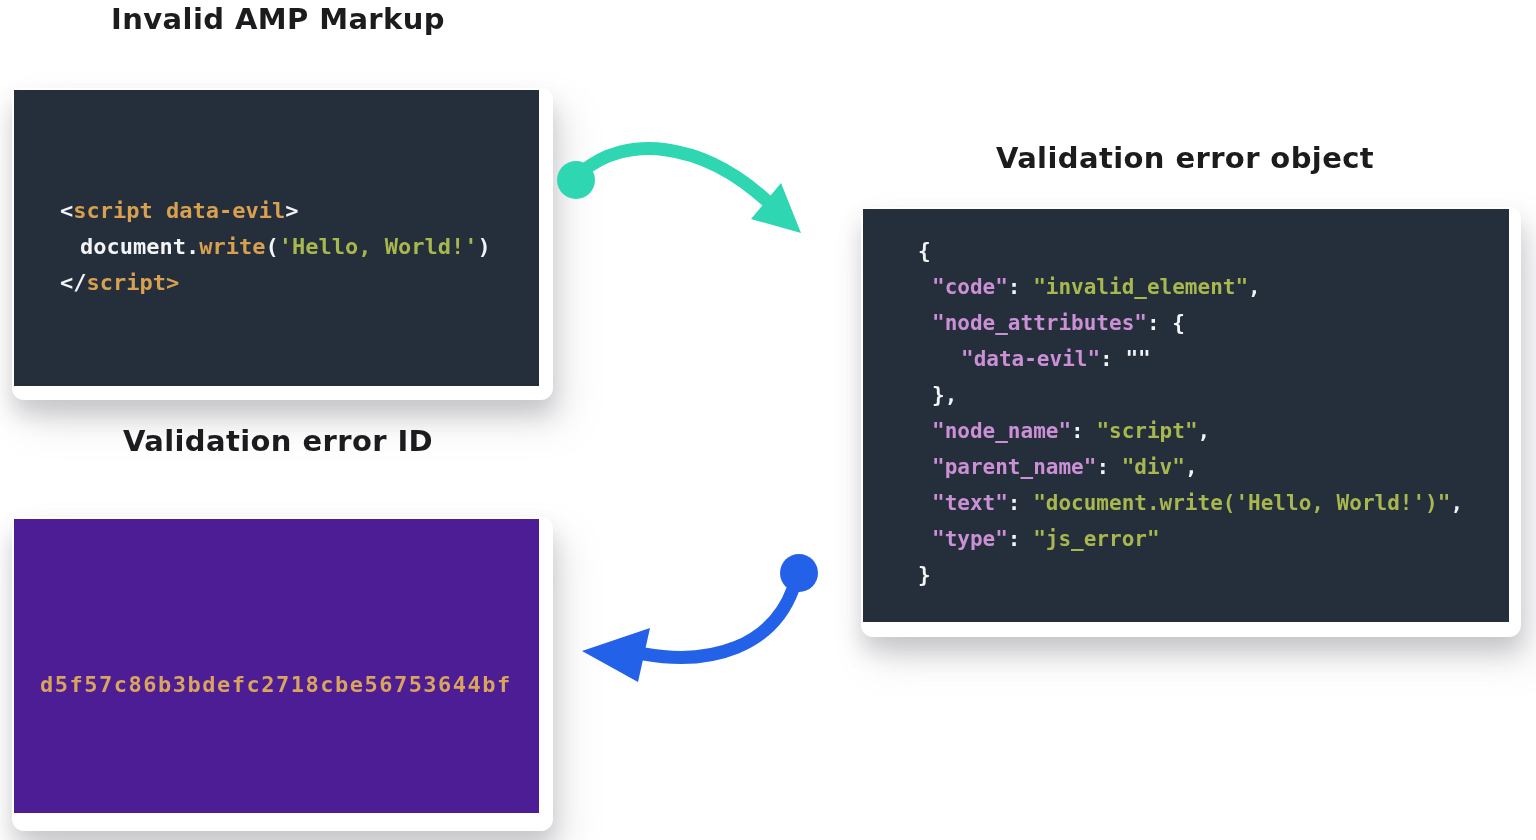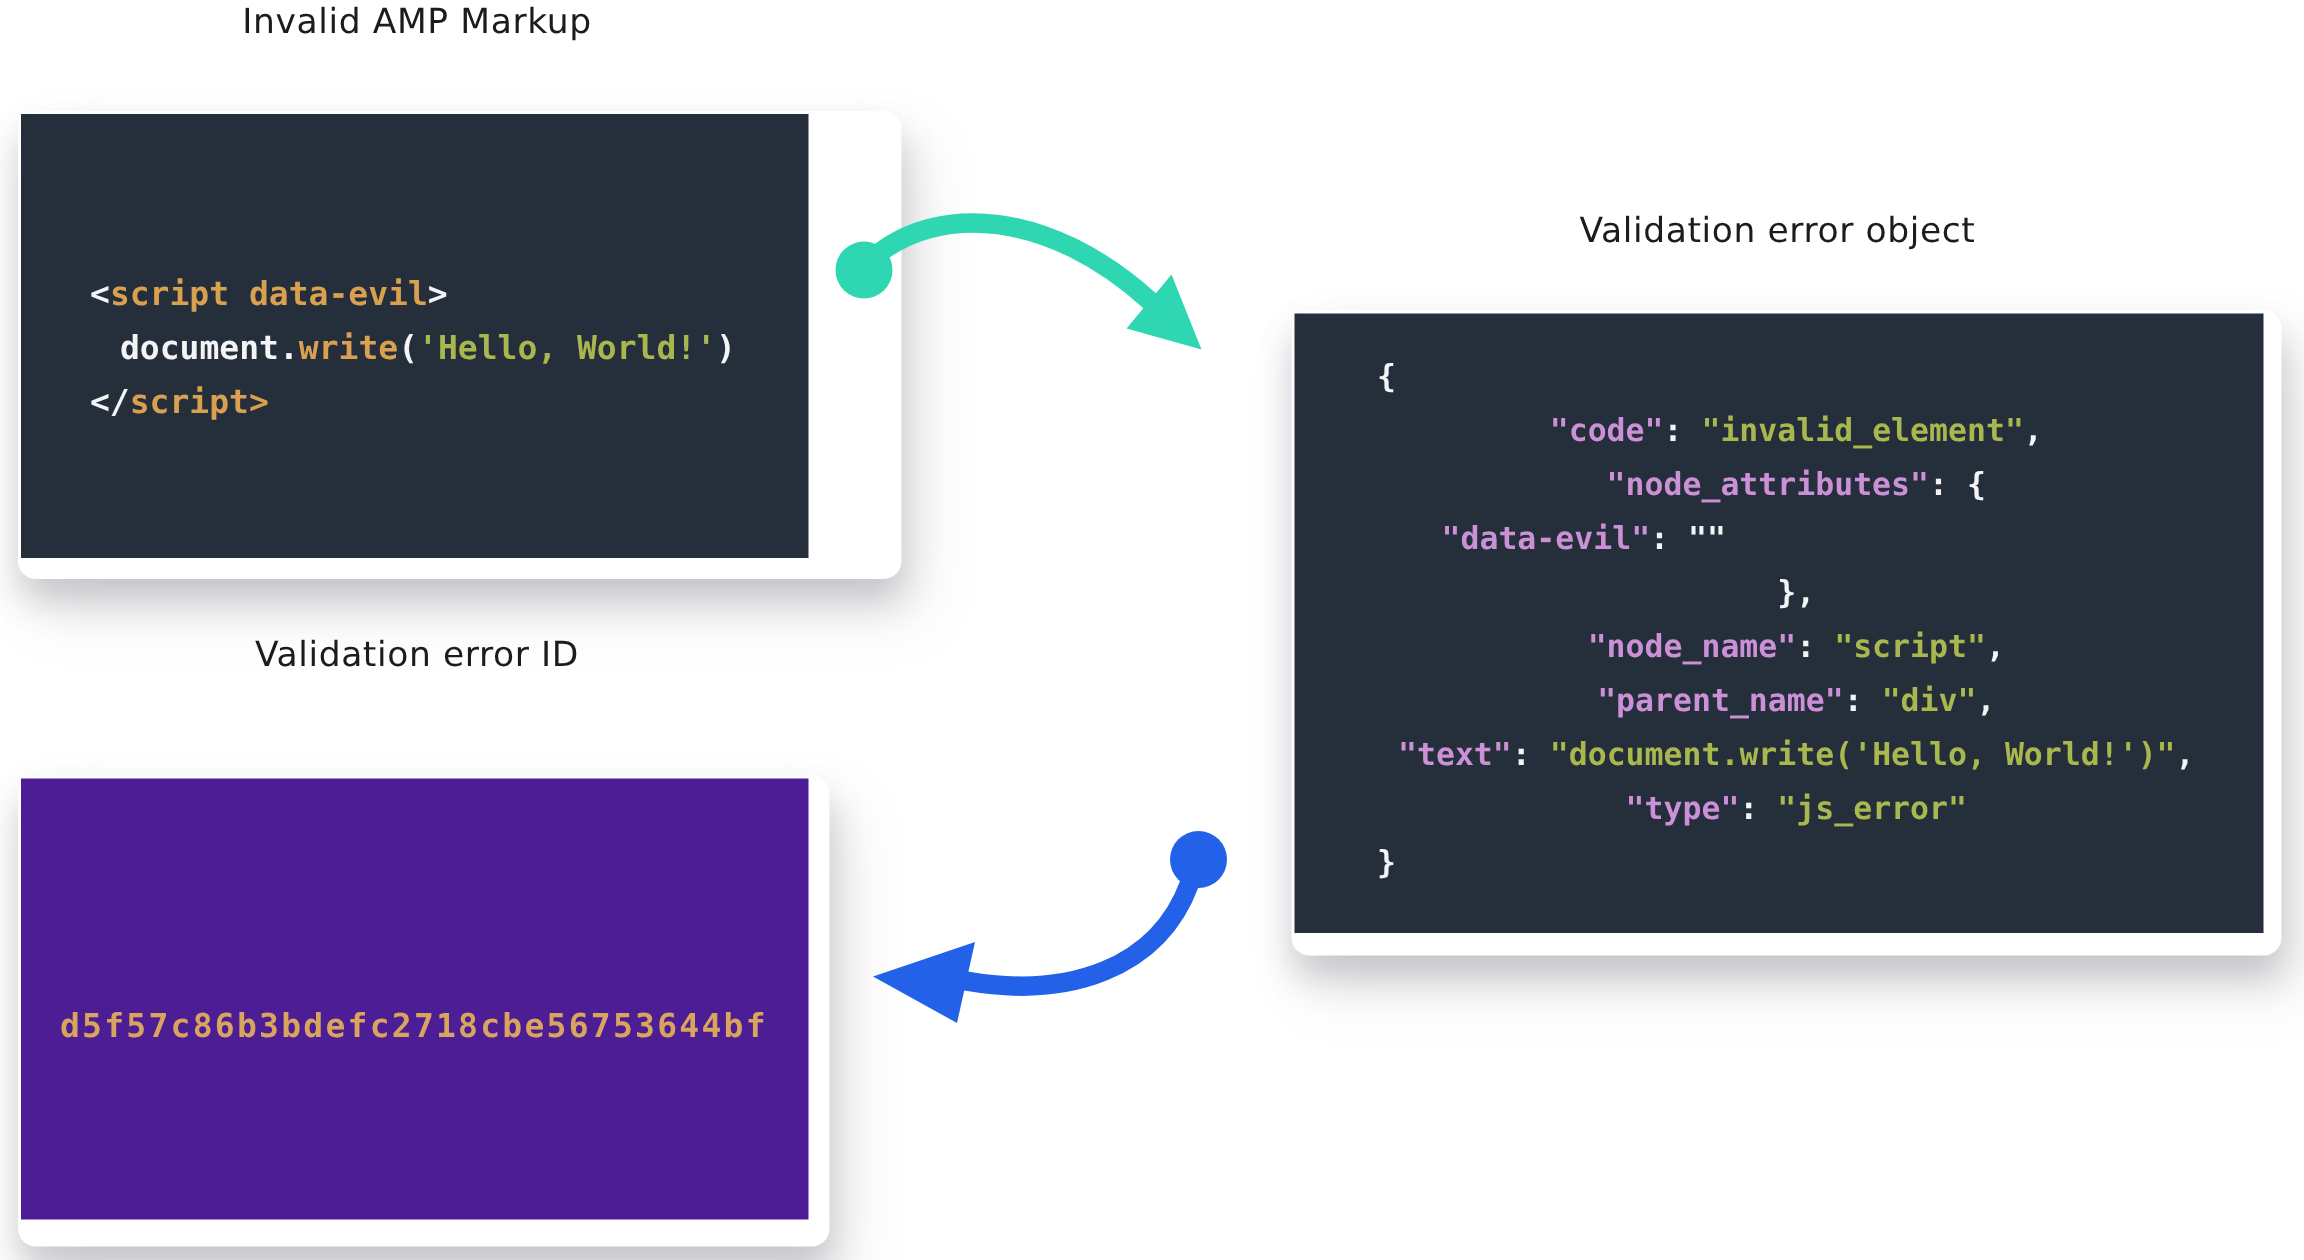"Invalid AMP Markup" .title { font-size: 23px -> 29px; font-weight: 400 -> 700 }
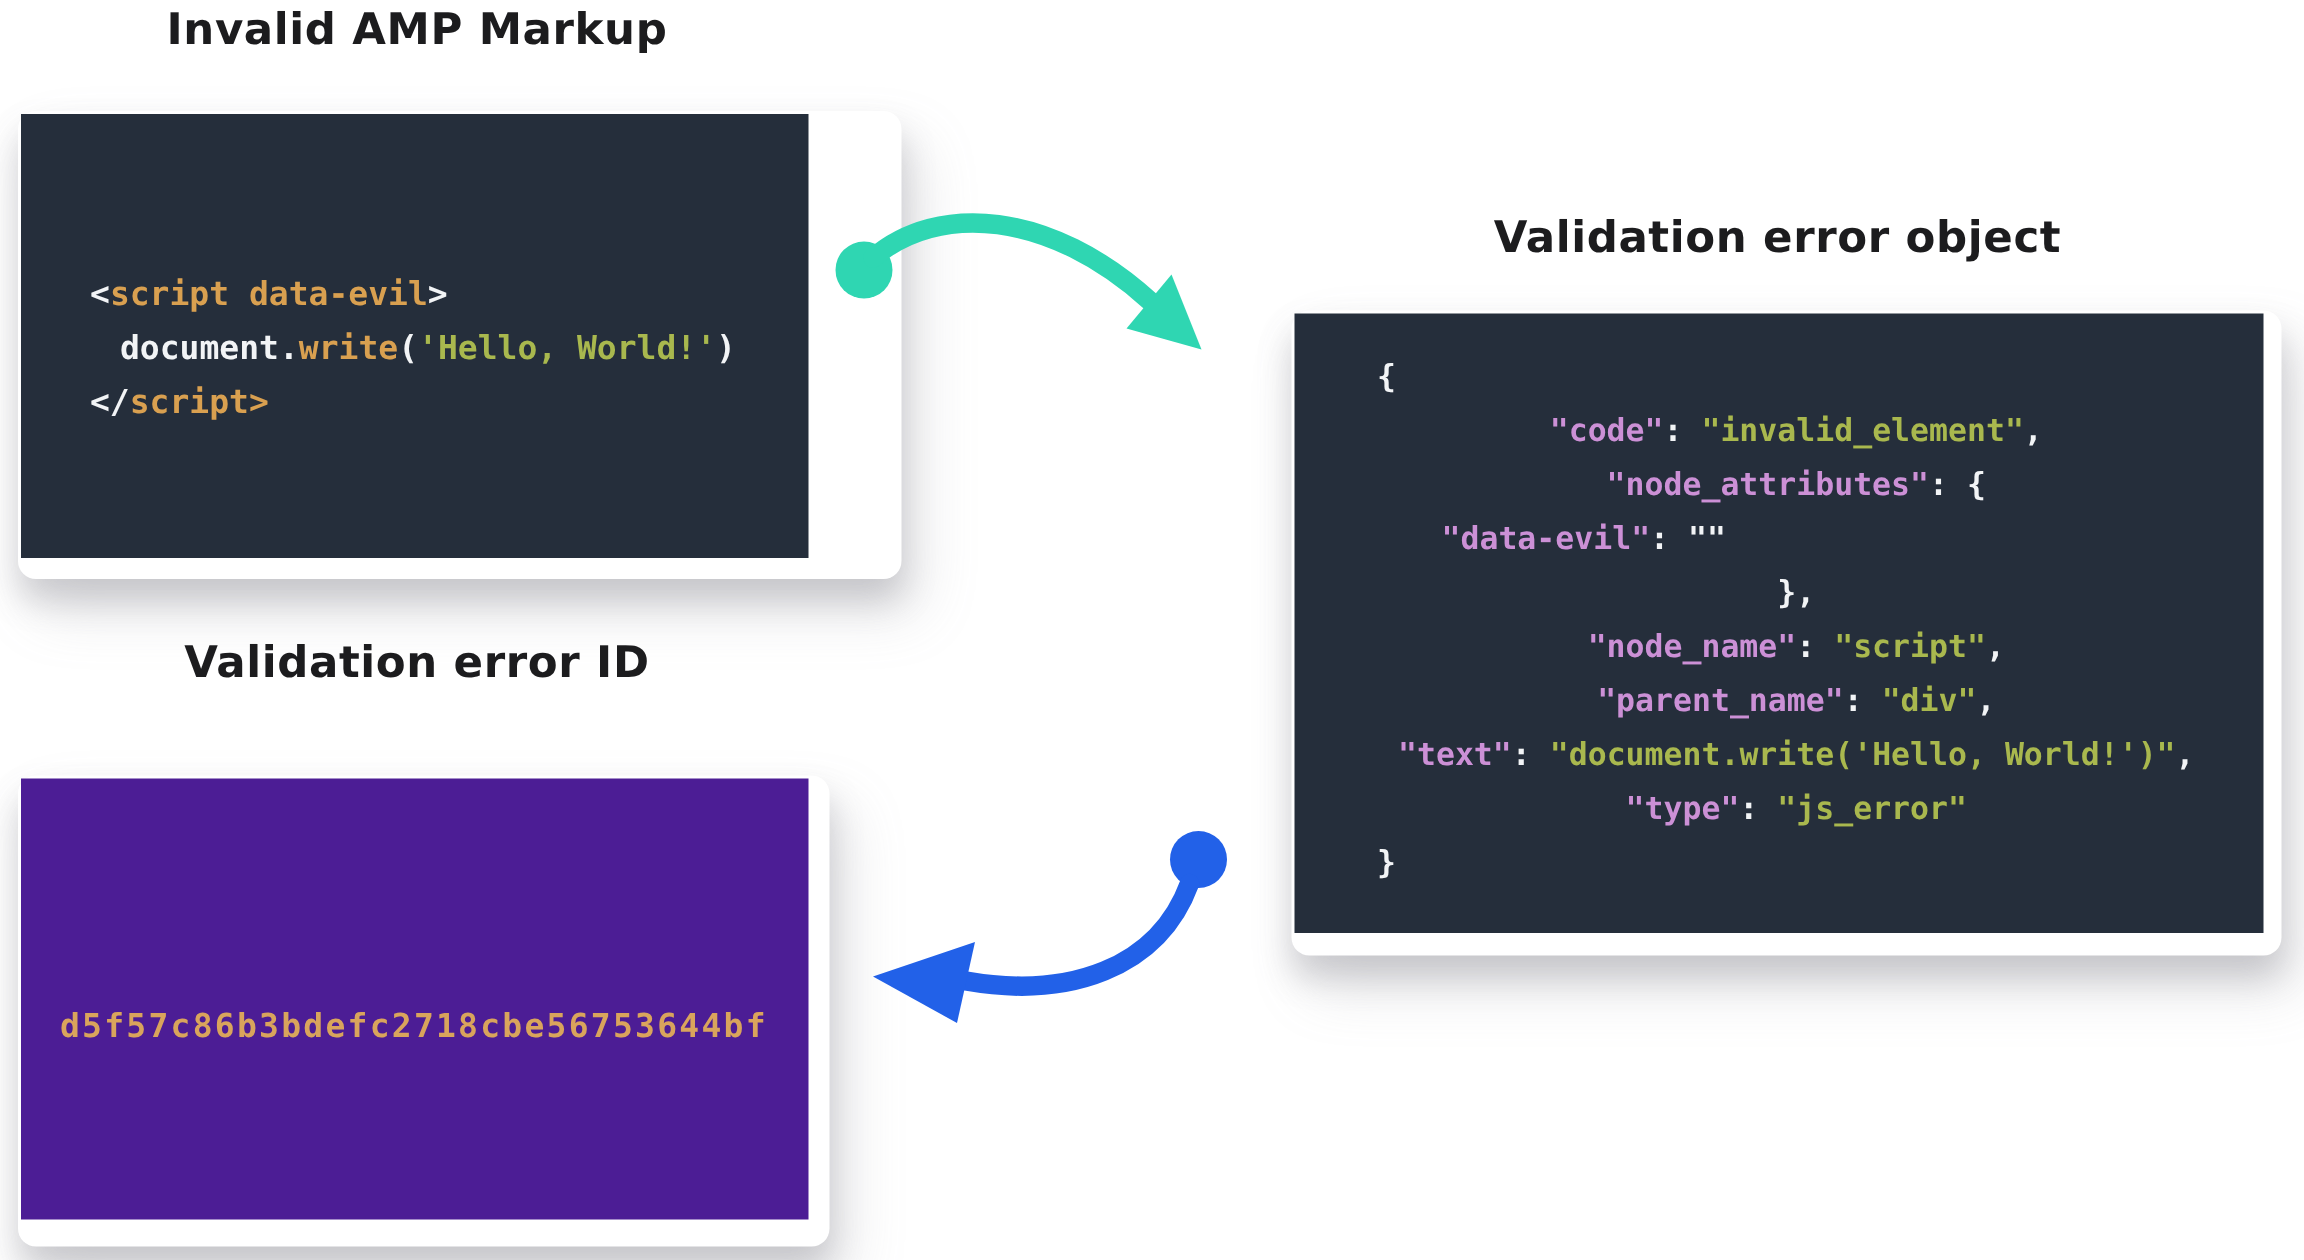"<script data-evil>" .card-markup { padding-left: 48px -> none; top: 74px -> 88px }
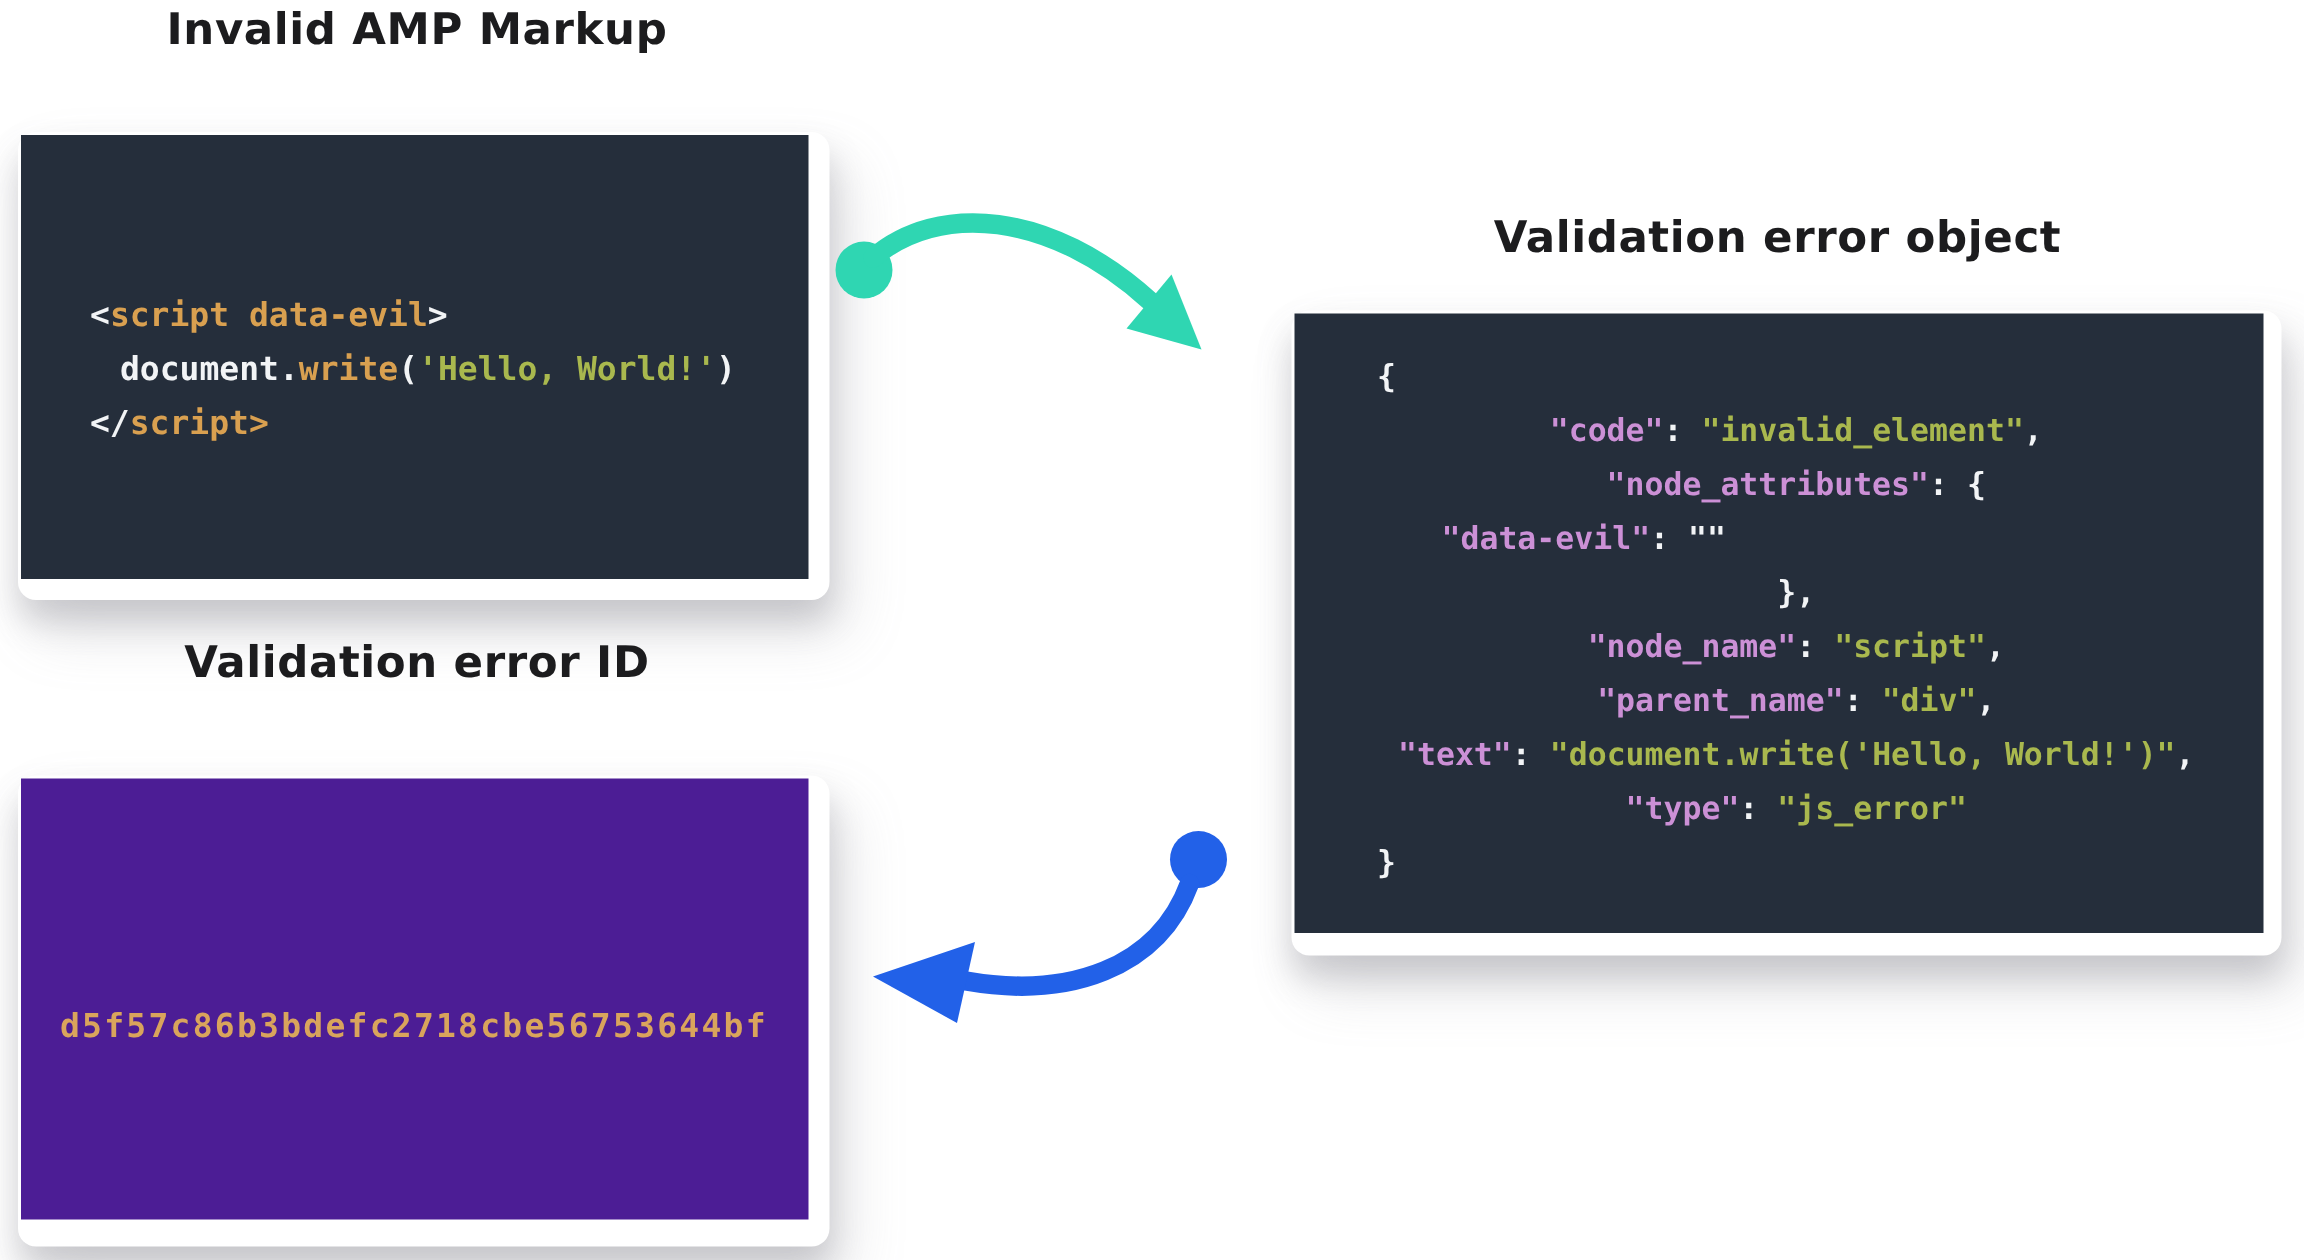"document.write('Hello, World!')" .ind1 { text-align: center -> none }
